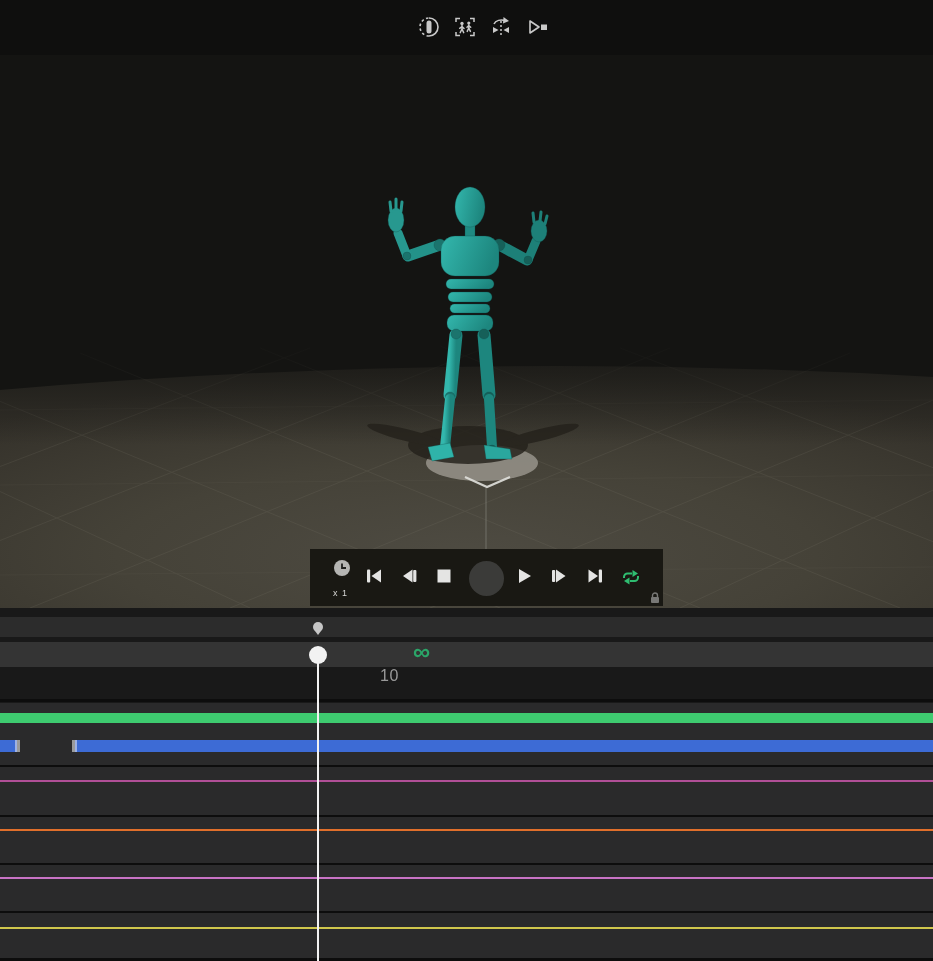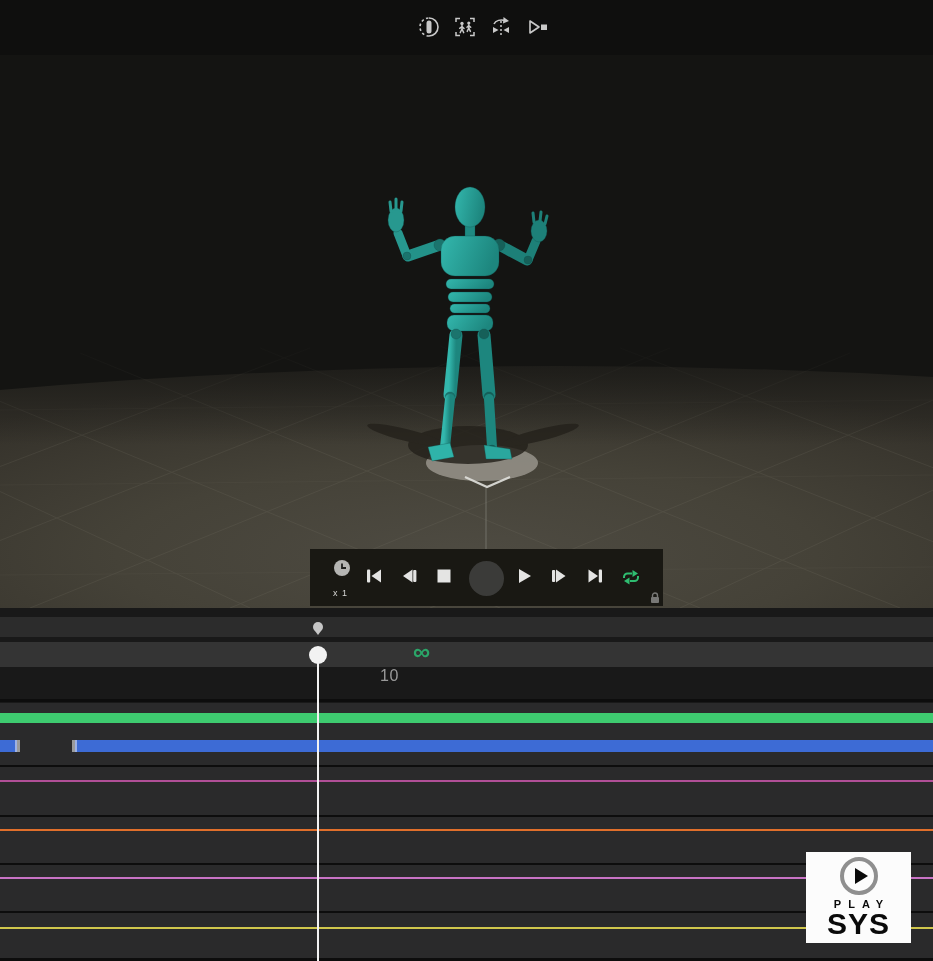"PLAY" div.logo { html: <div> <div></div> <div>PLAY</div> <div>SYS</div> </div> -> none }
